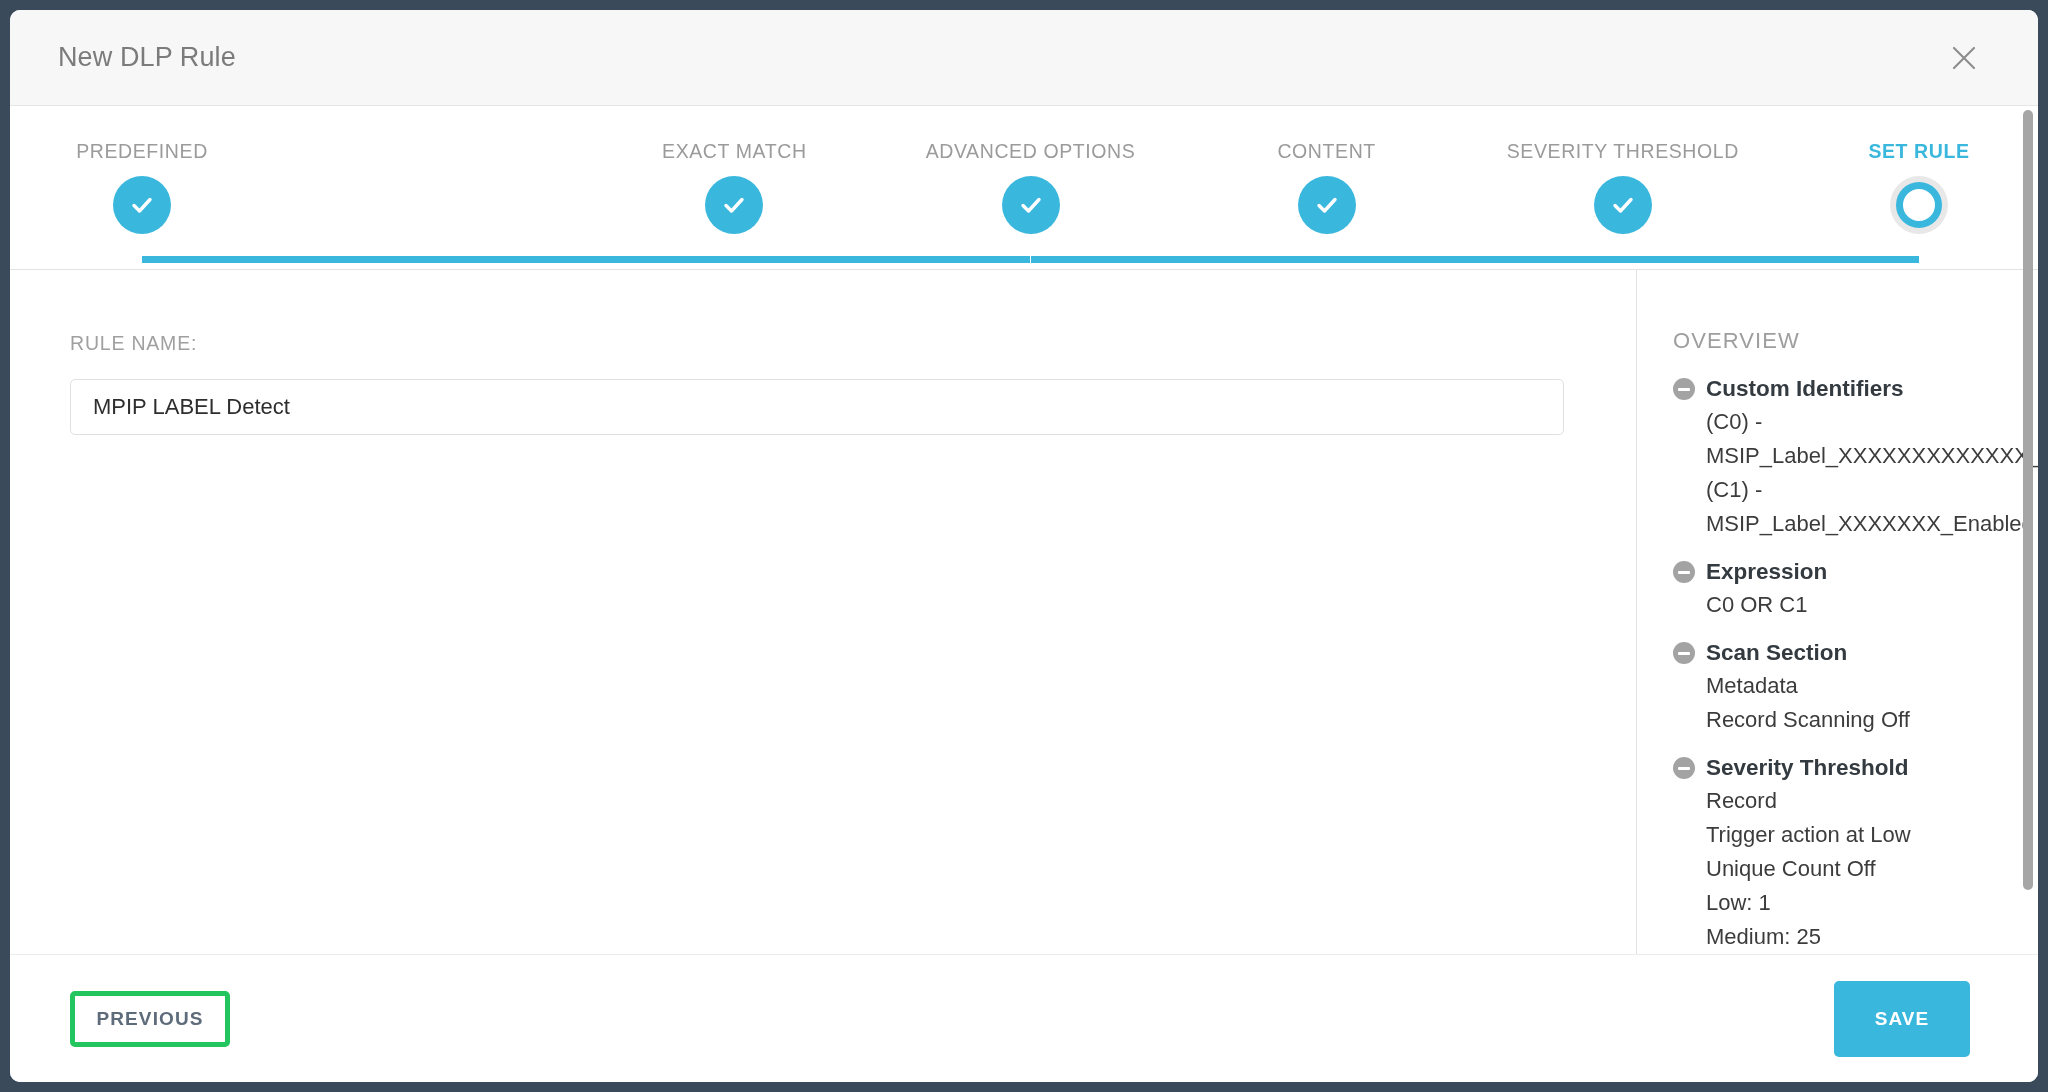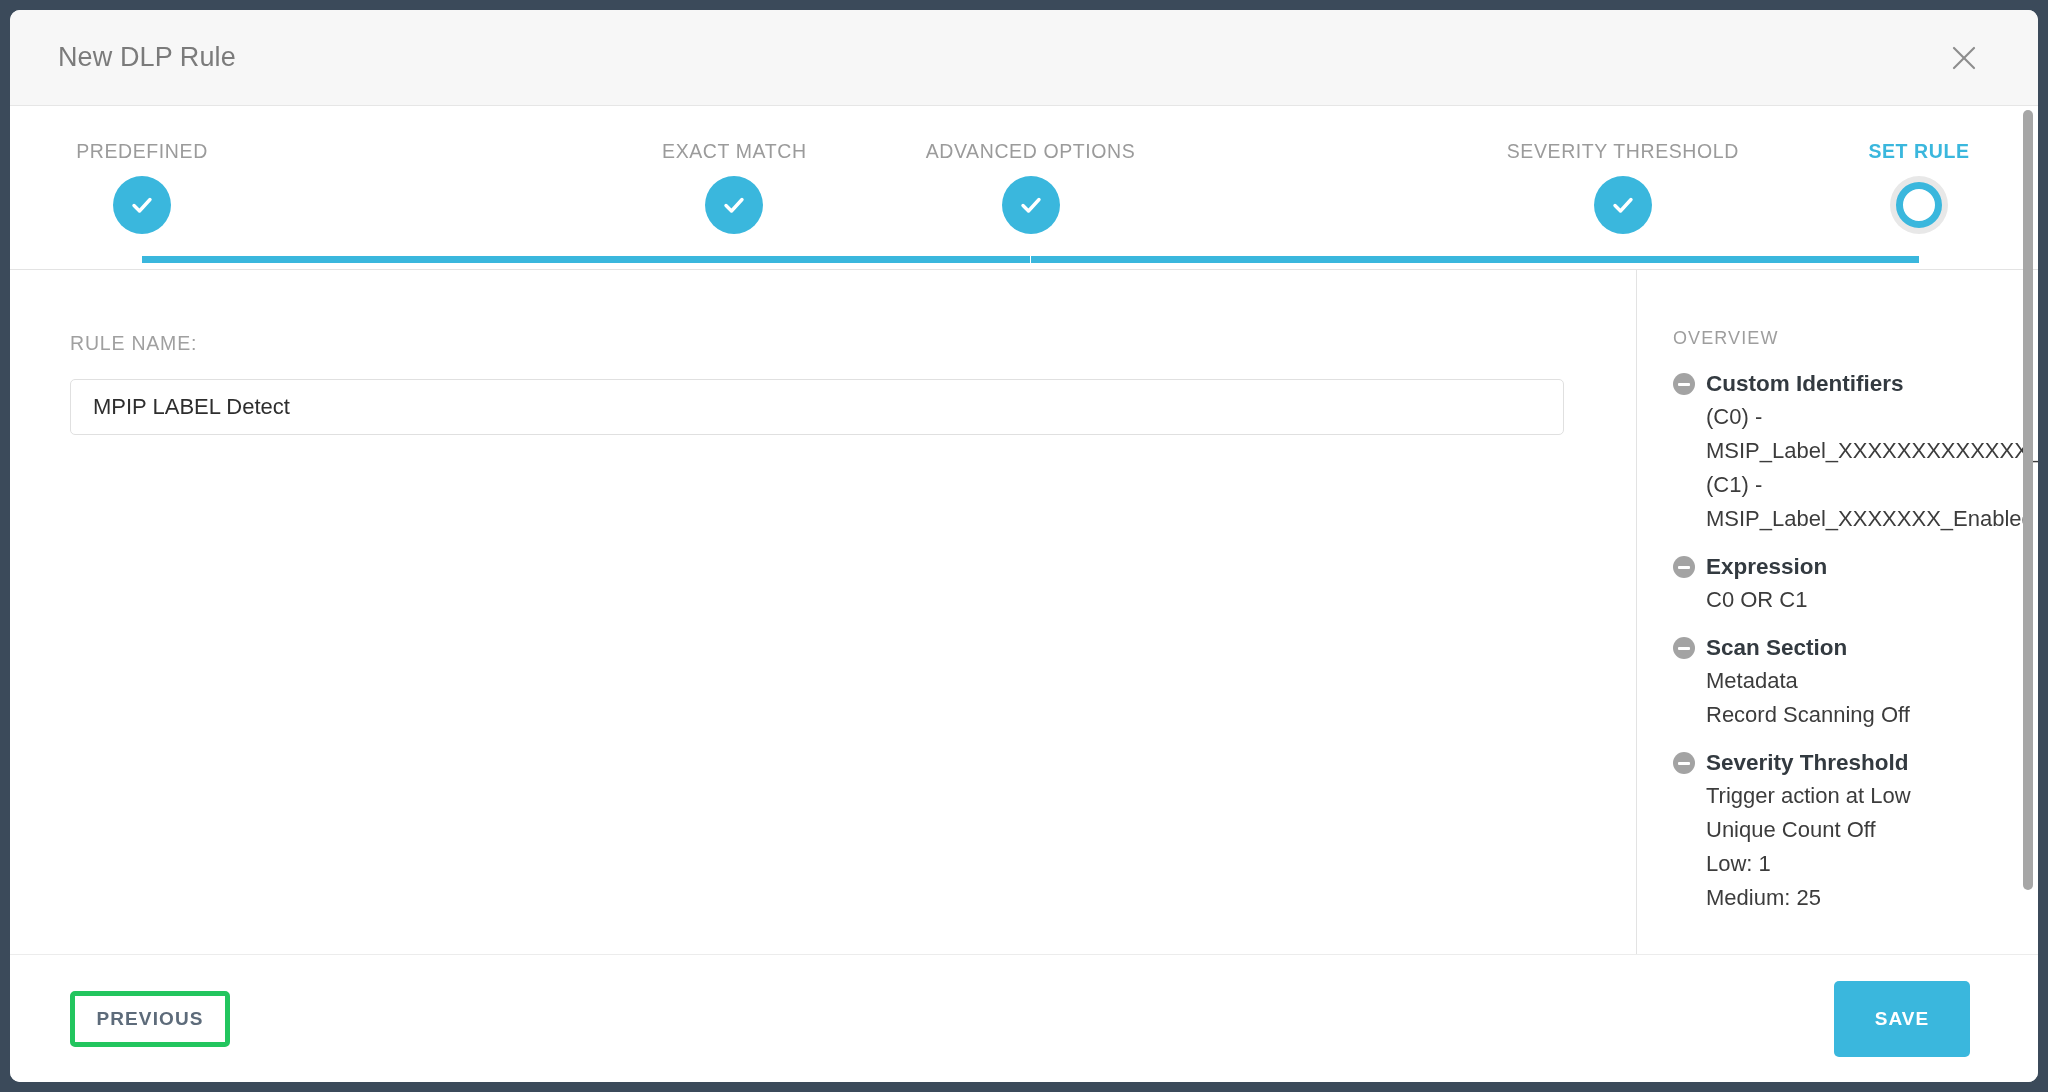"CONTENT" div.step { html: none -> <div> <div>CONTENT</div> <div> <svg> <polyline></polyline> </svg> </div> </div> }
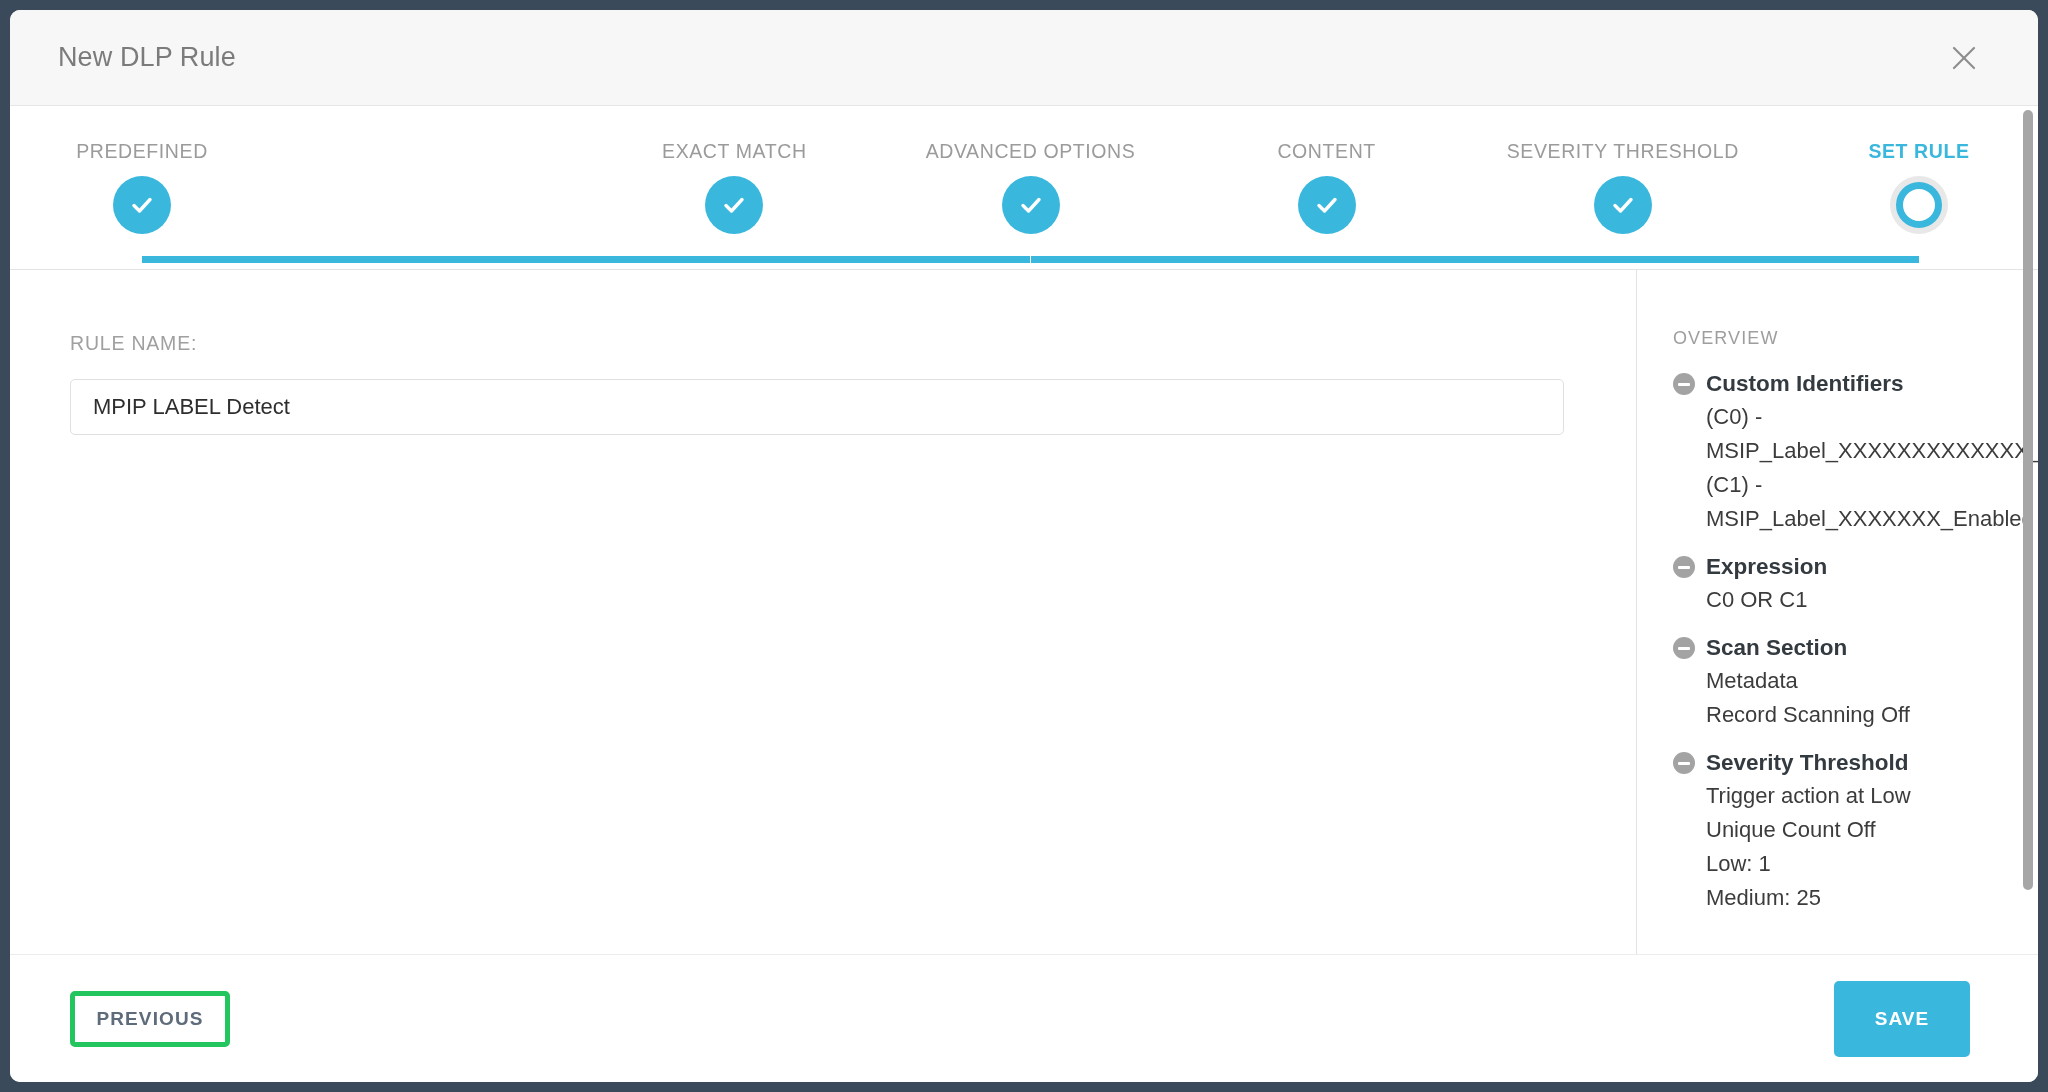"OVERVIEW" .overview-title { font-size: 18px -> 22px }
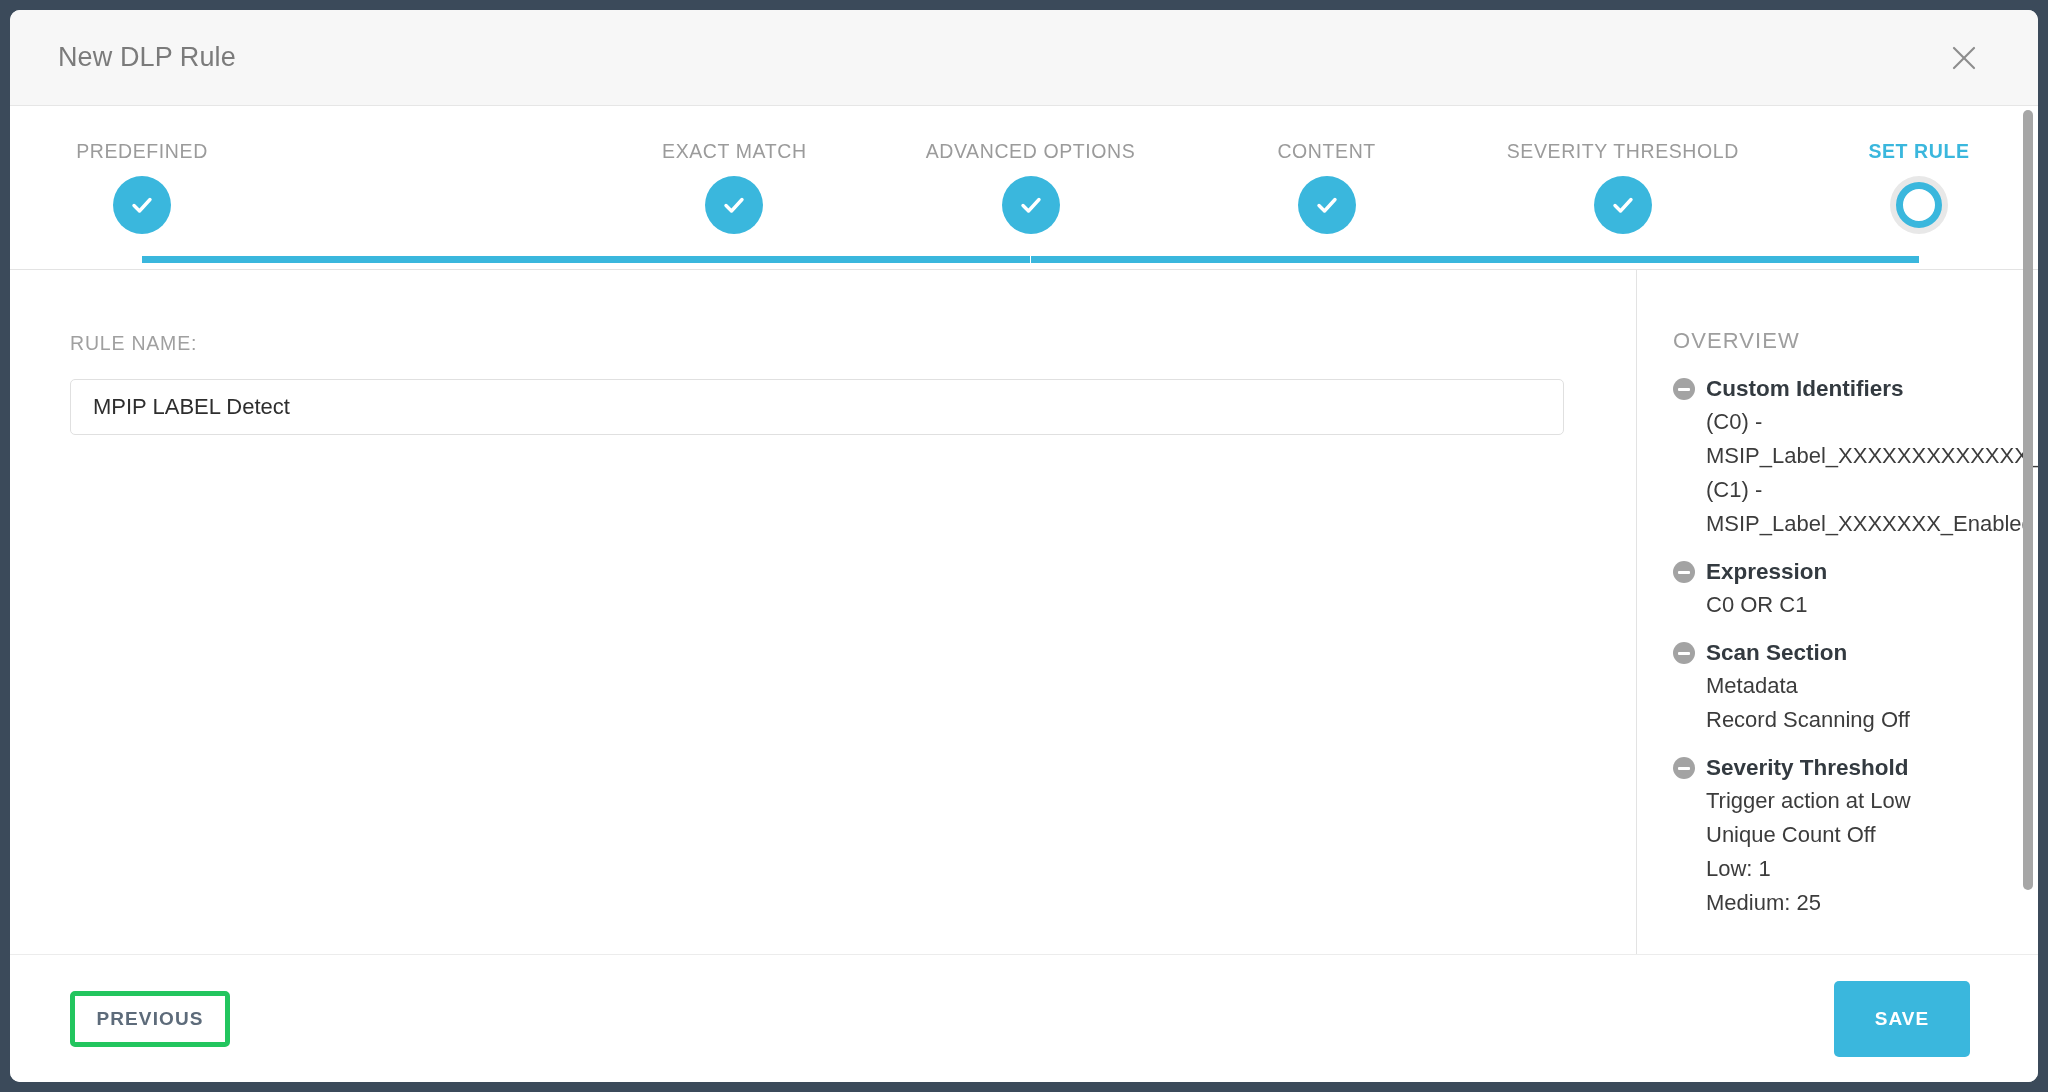"Record" div.ov-line { html: none -> <div>Record</div> }
